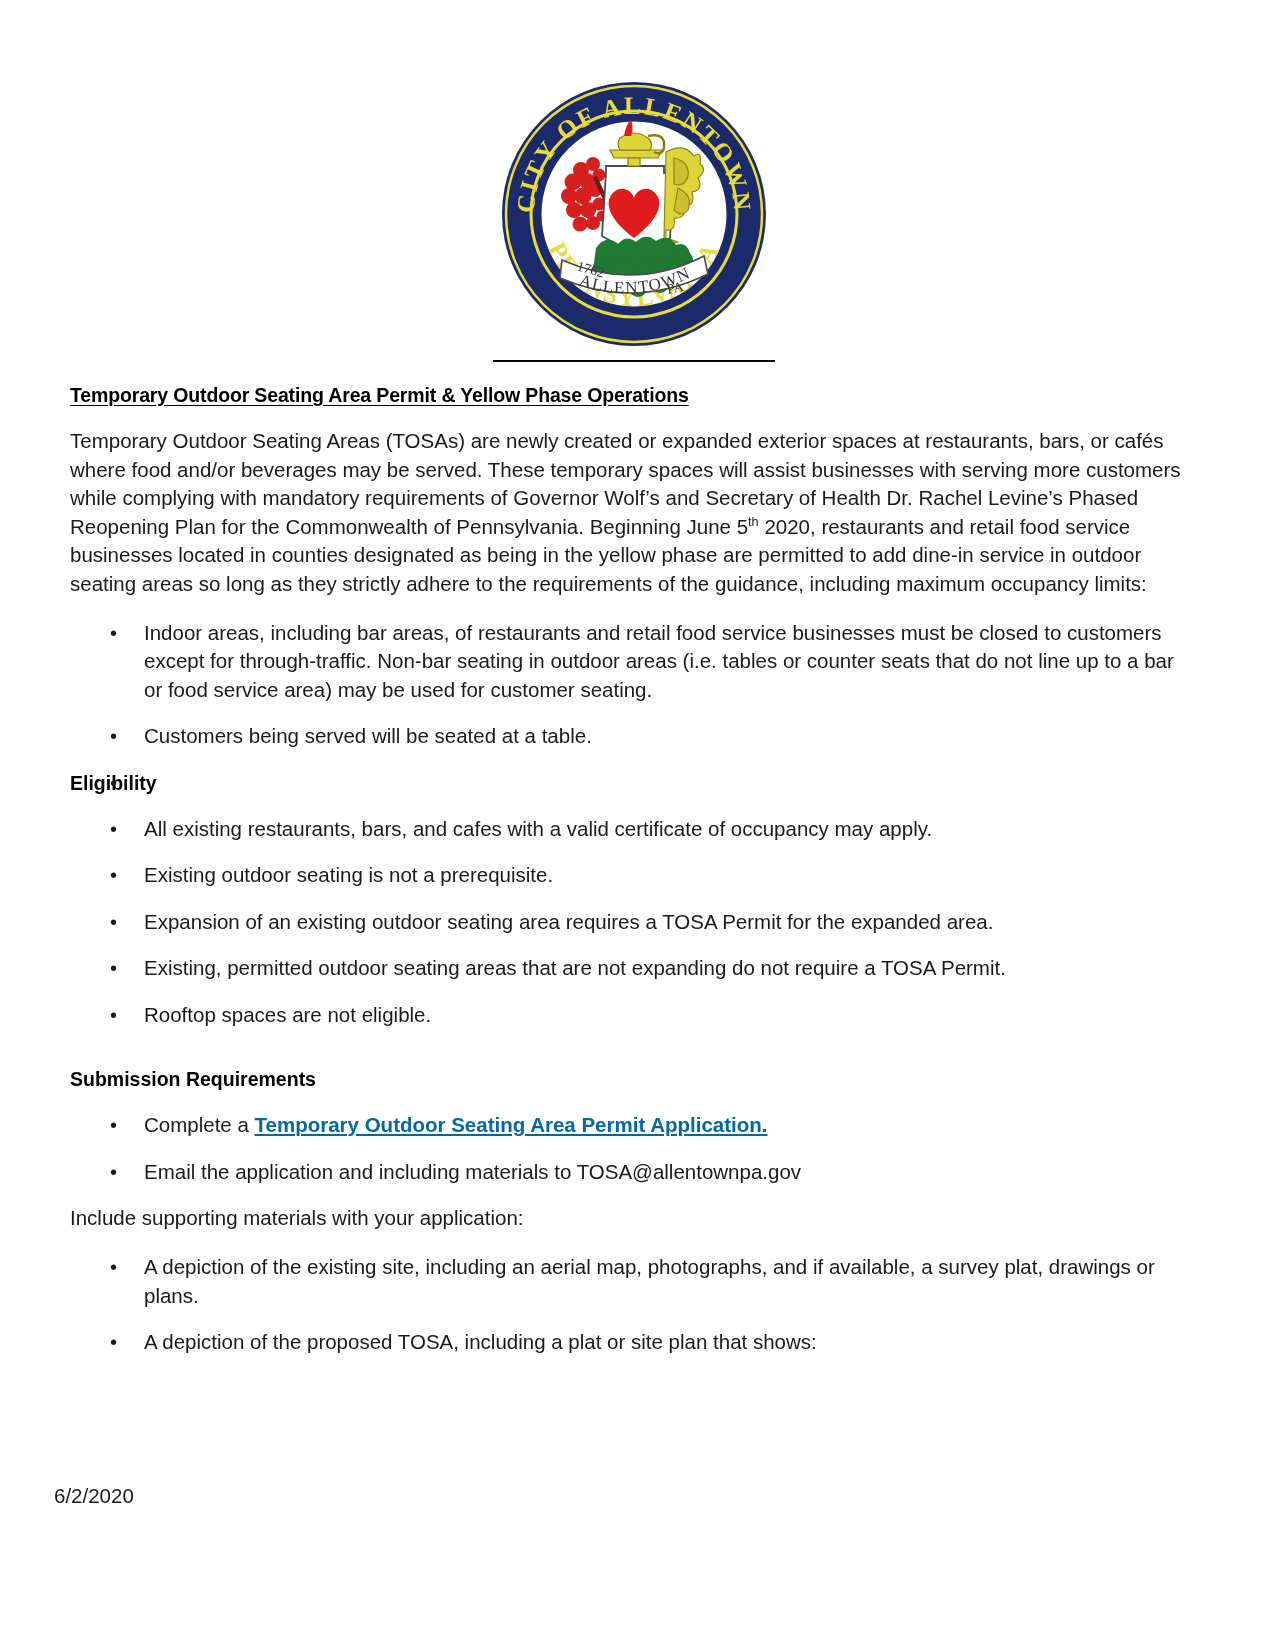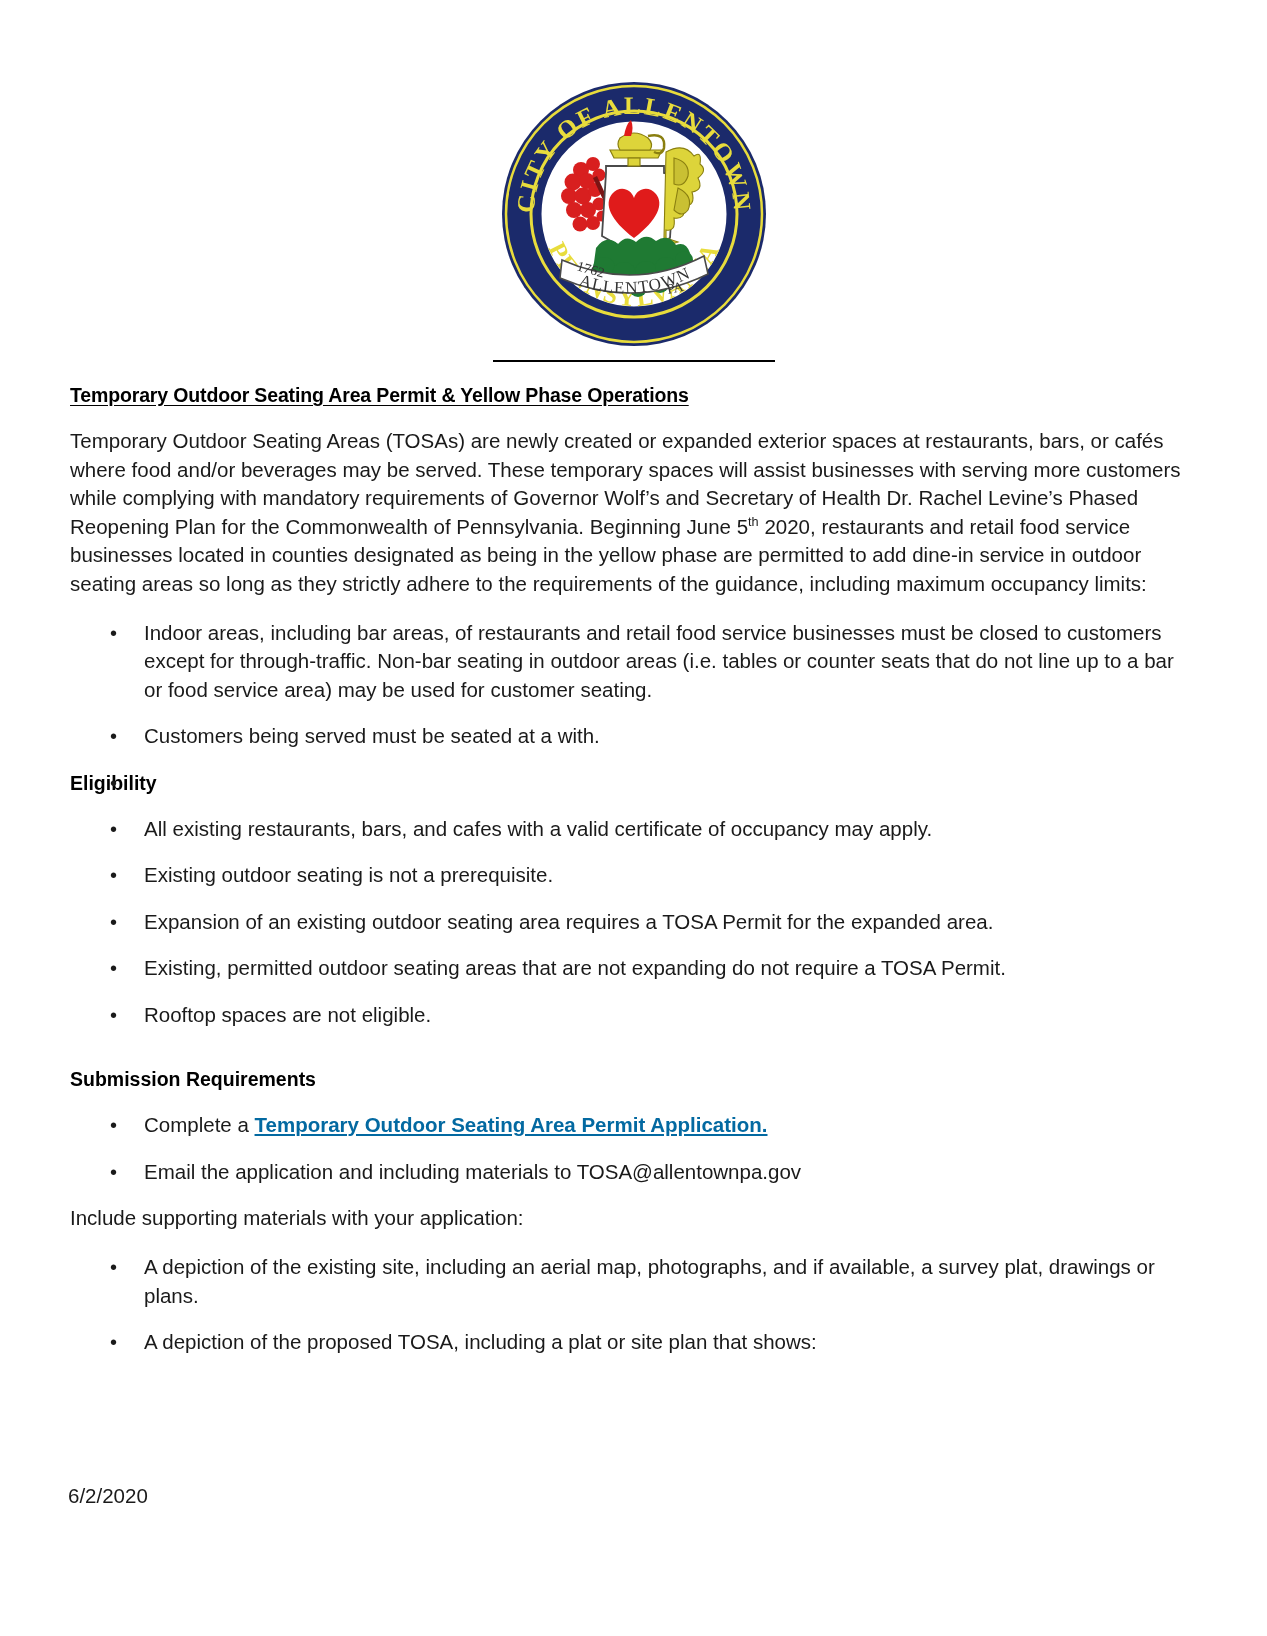"Customers being served must be" span { text: must be seated at a with -> will be seated at a table }
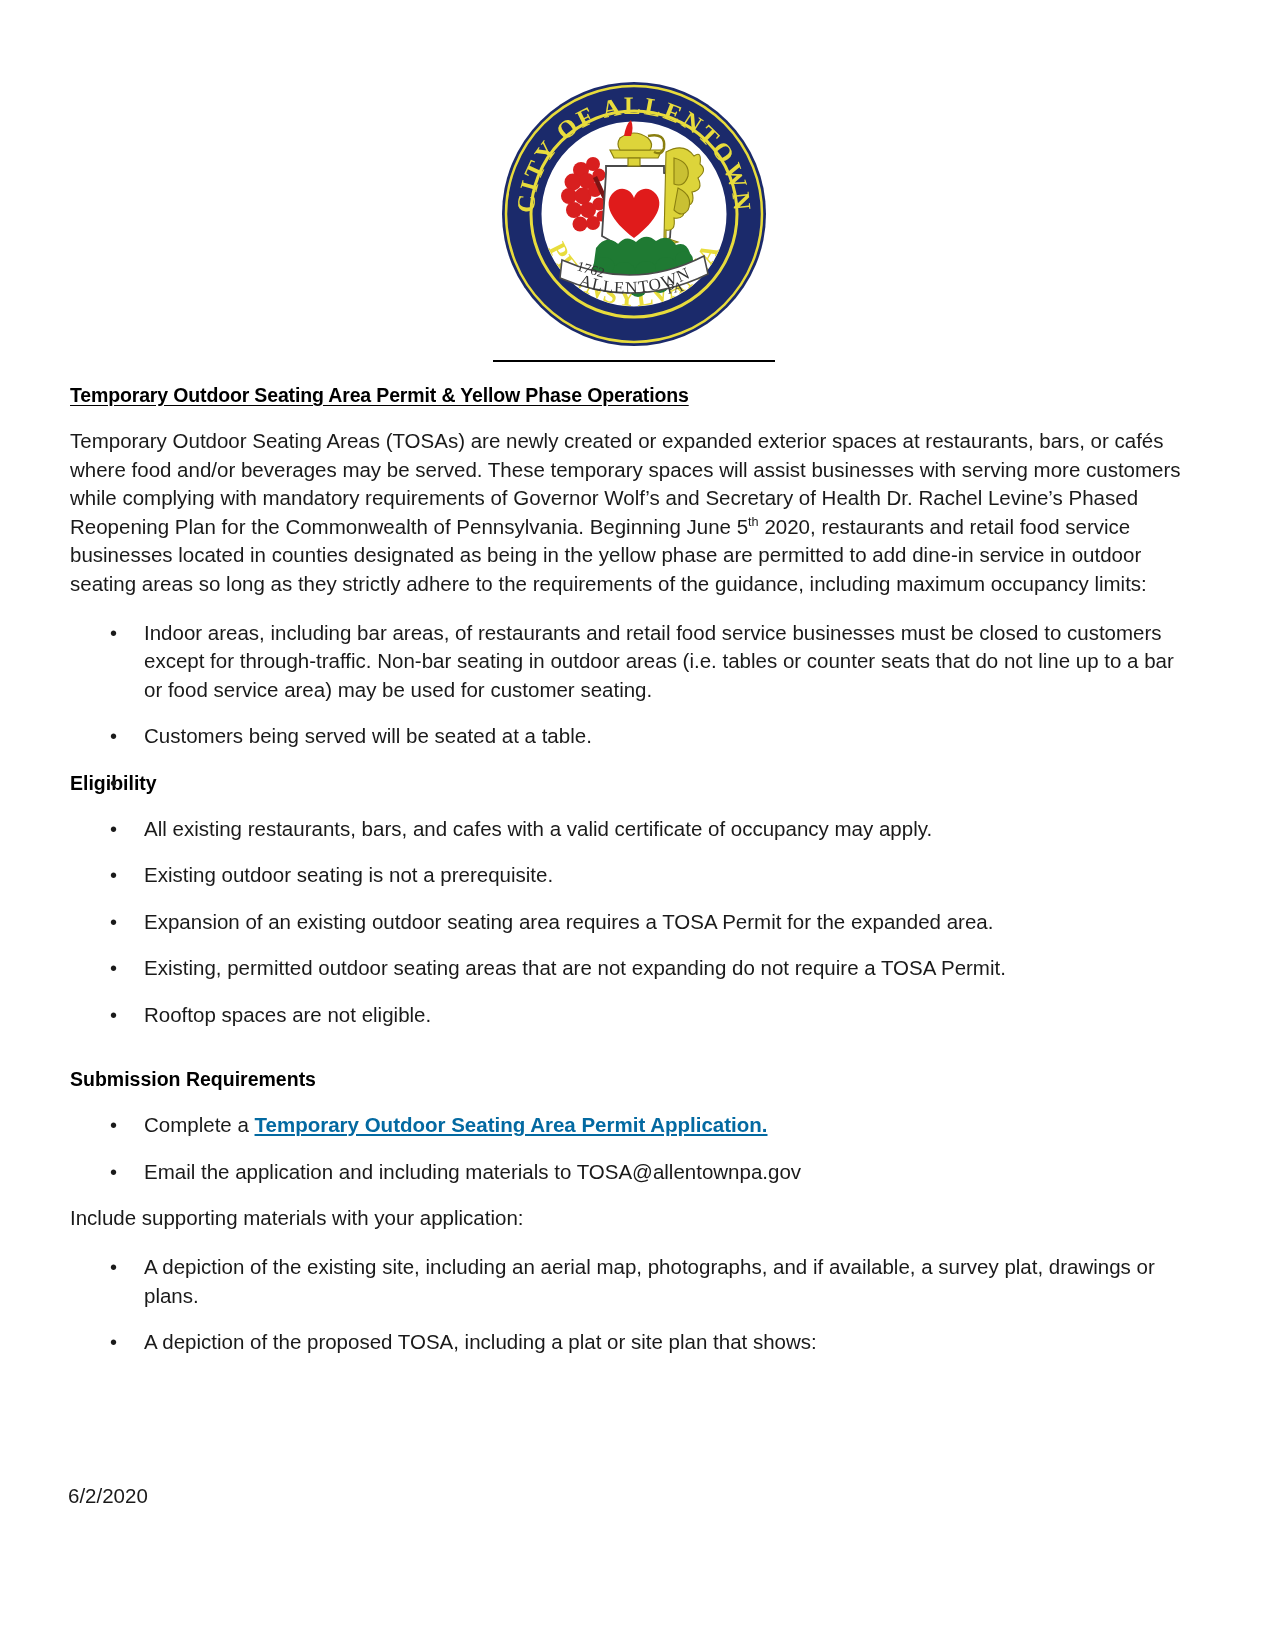"6/2/2020" .footer-date { left: 68px -> 54px }
